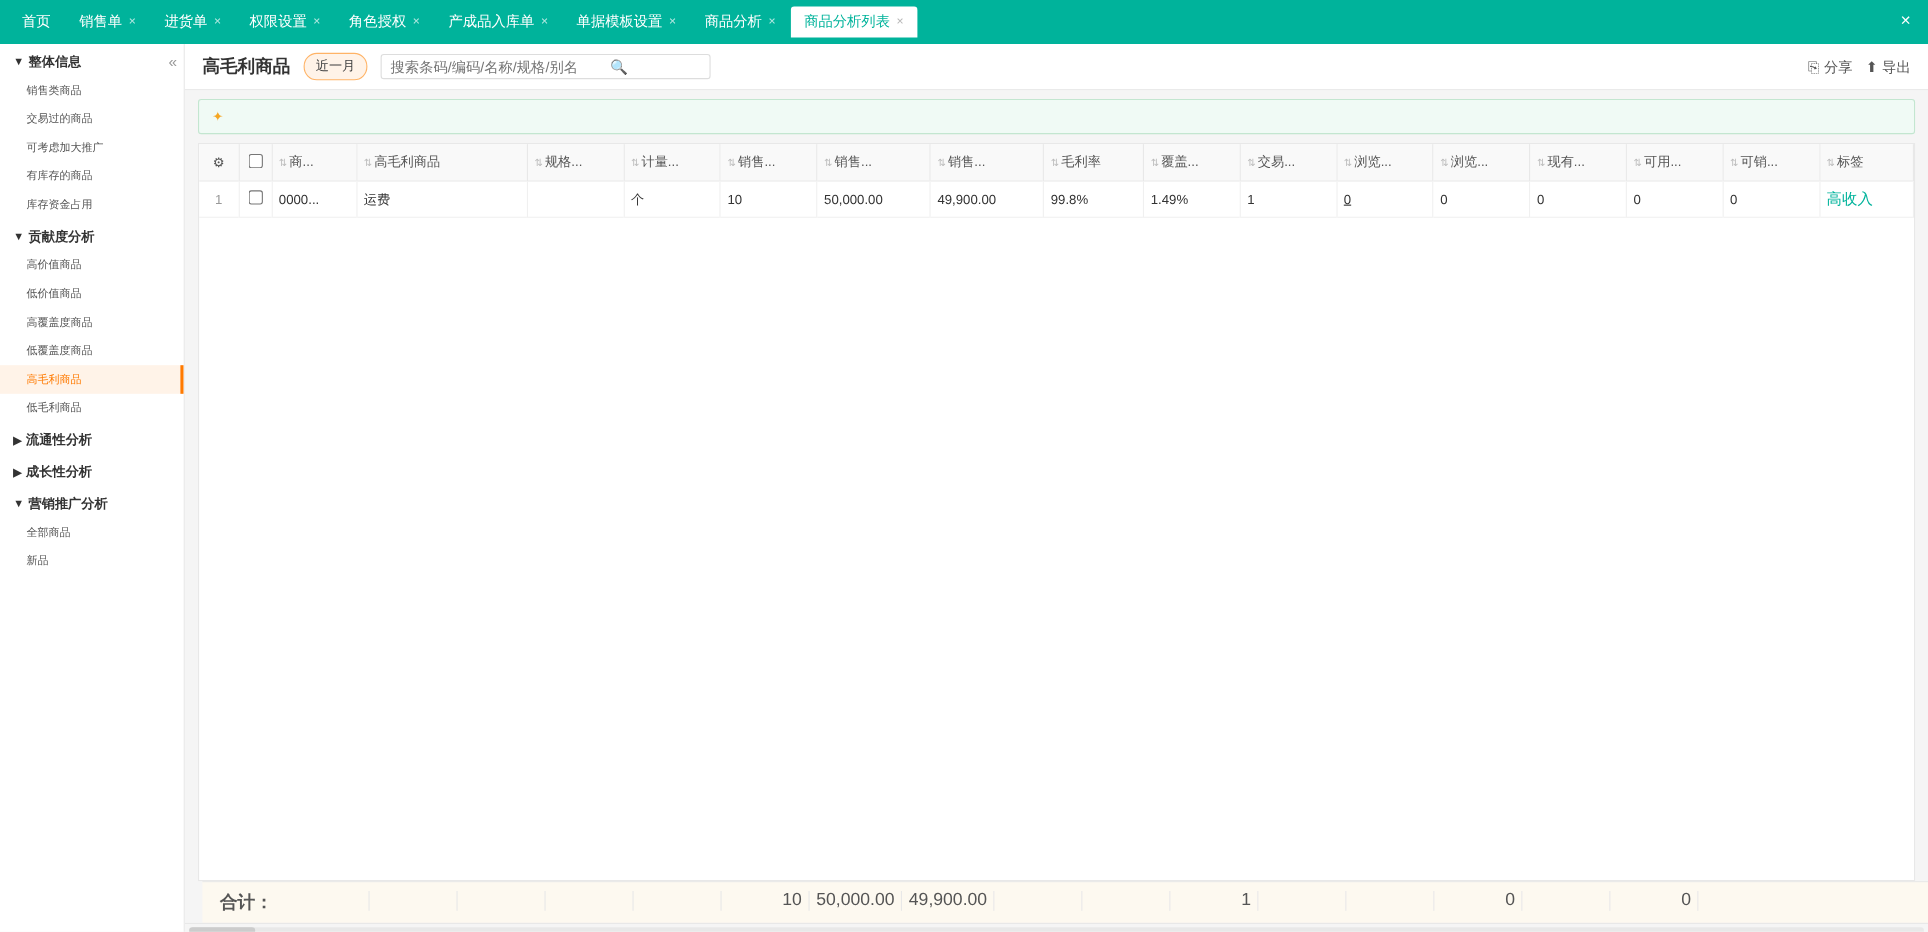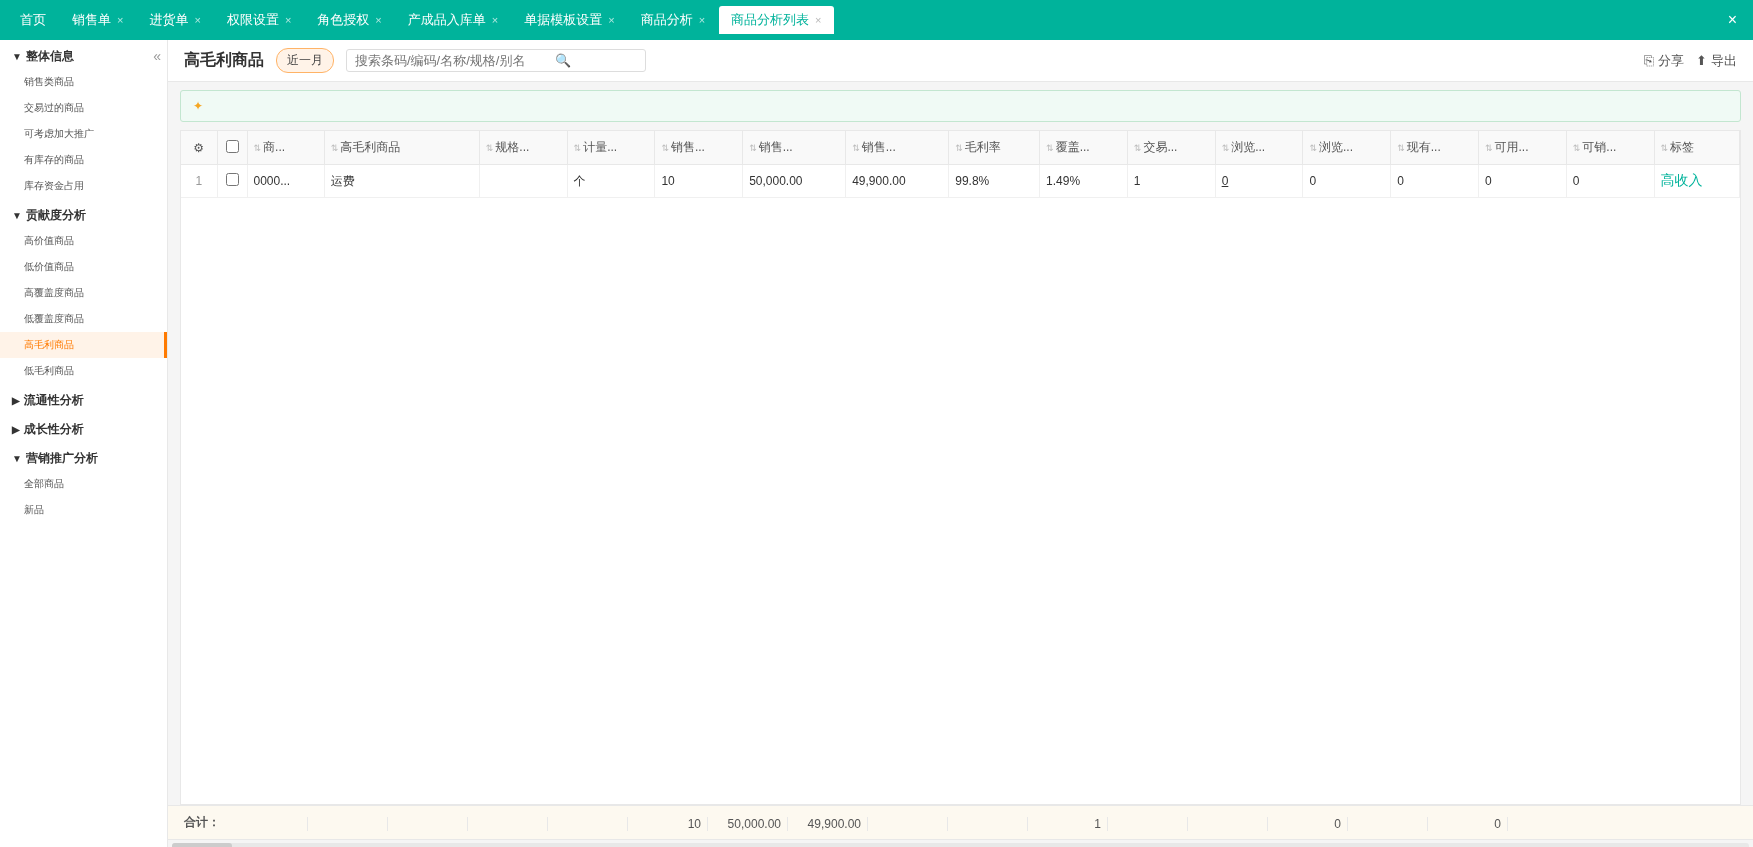"合计：" .footer-bar { align-items: flex-end -> flex-start; font-size: 12px -> 16px; margin-left: none -> 16px }
